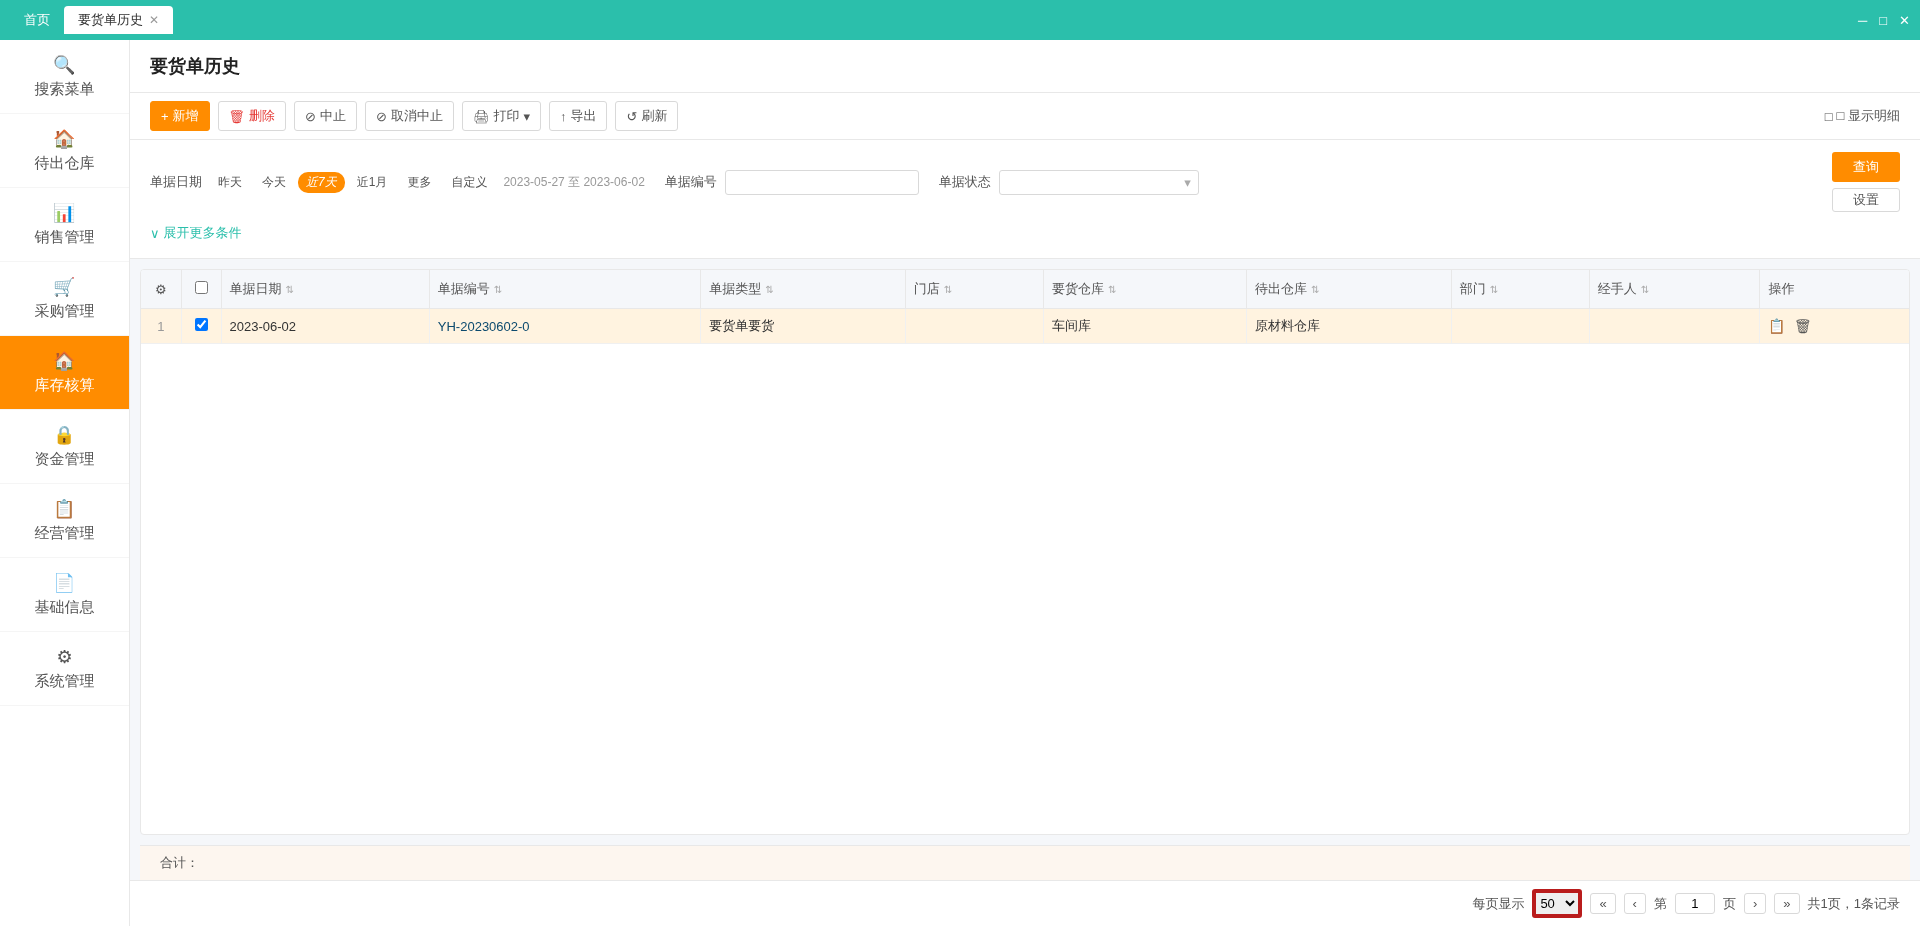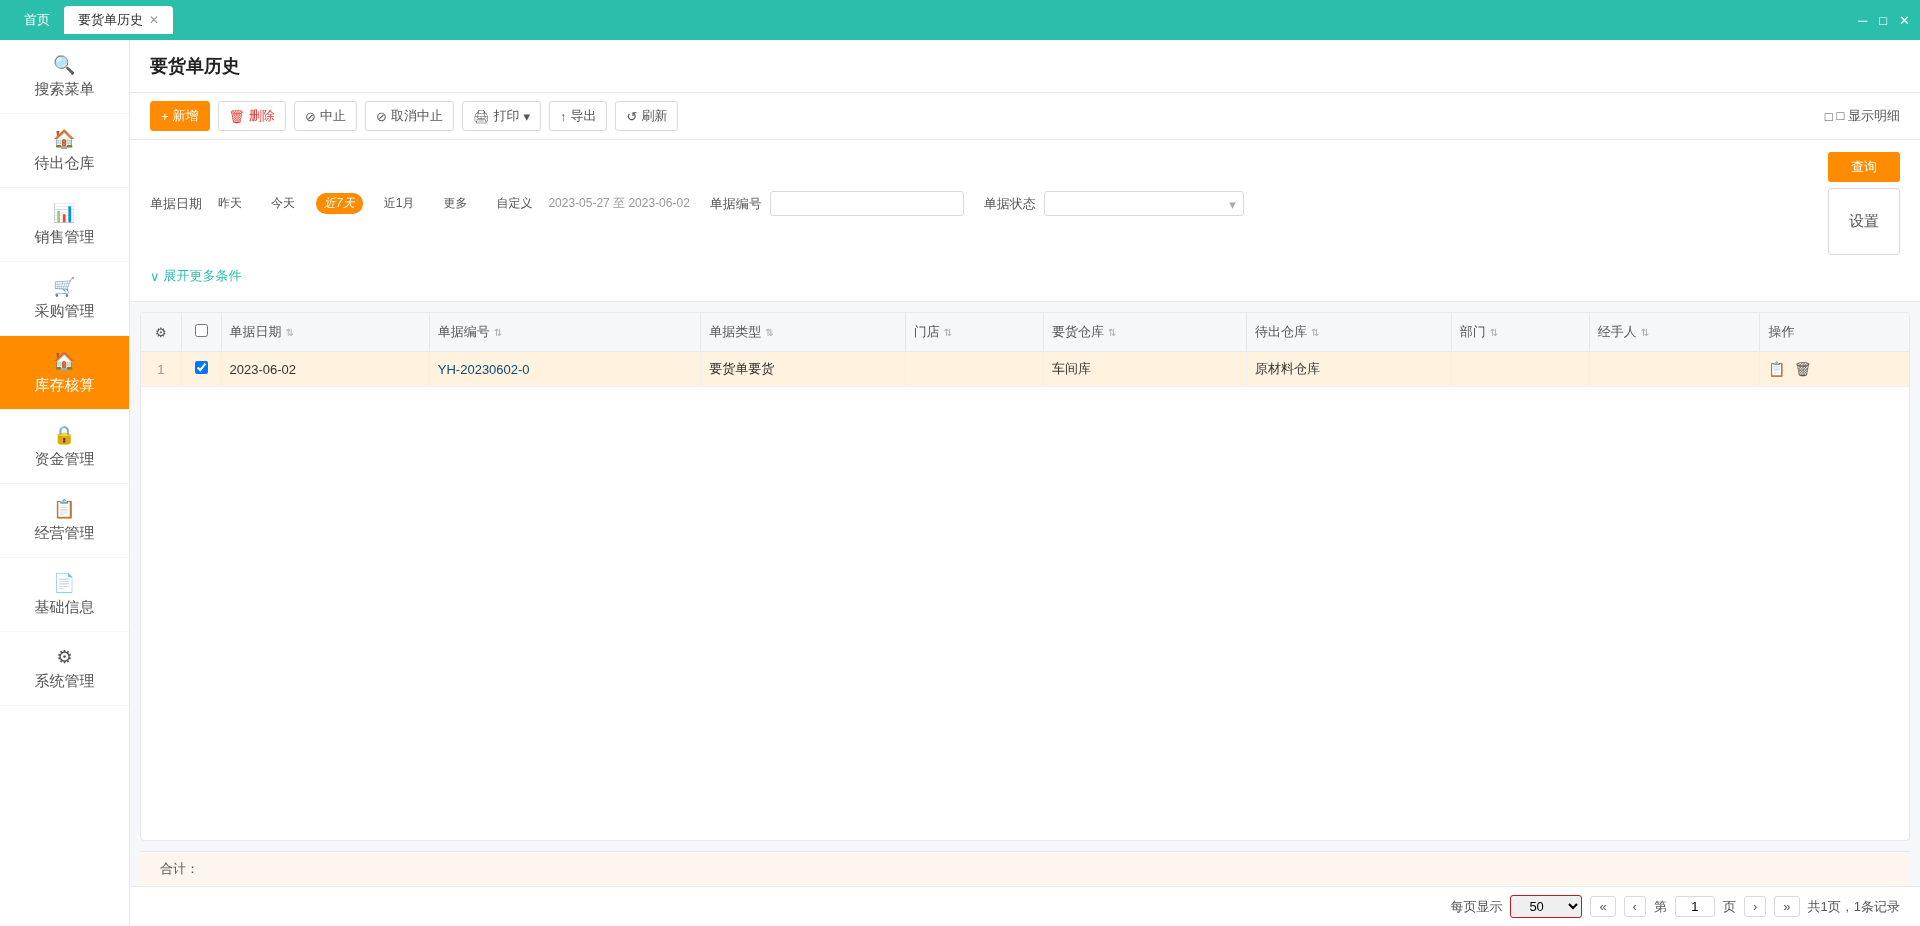"昨天" .date-shortcuts { gap: 13px -> 4px }
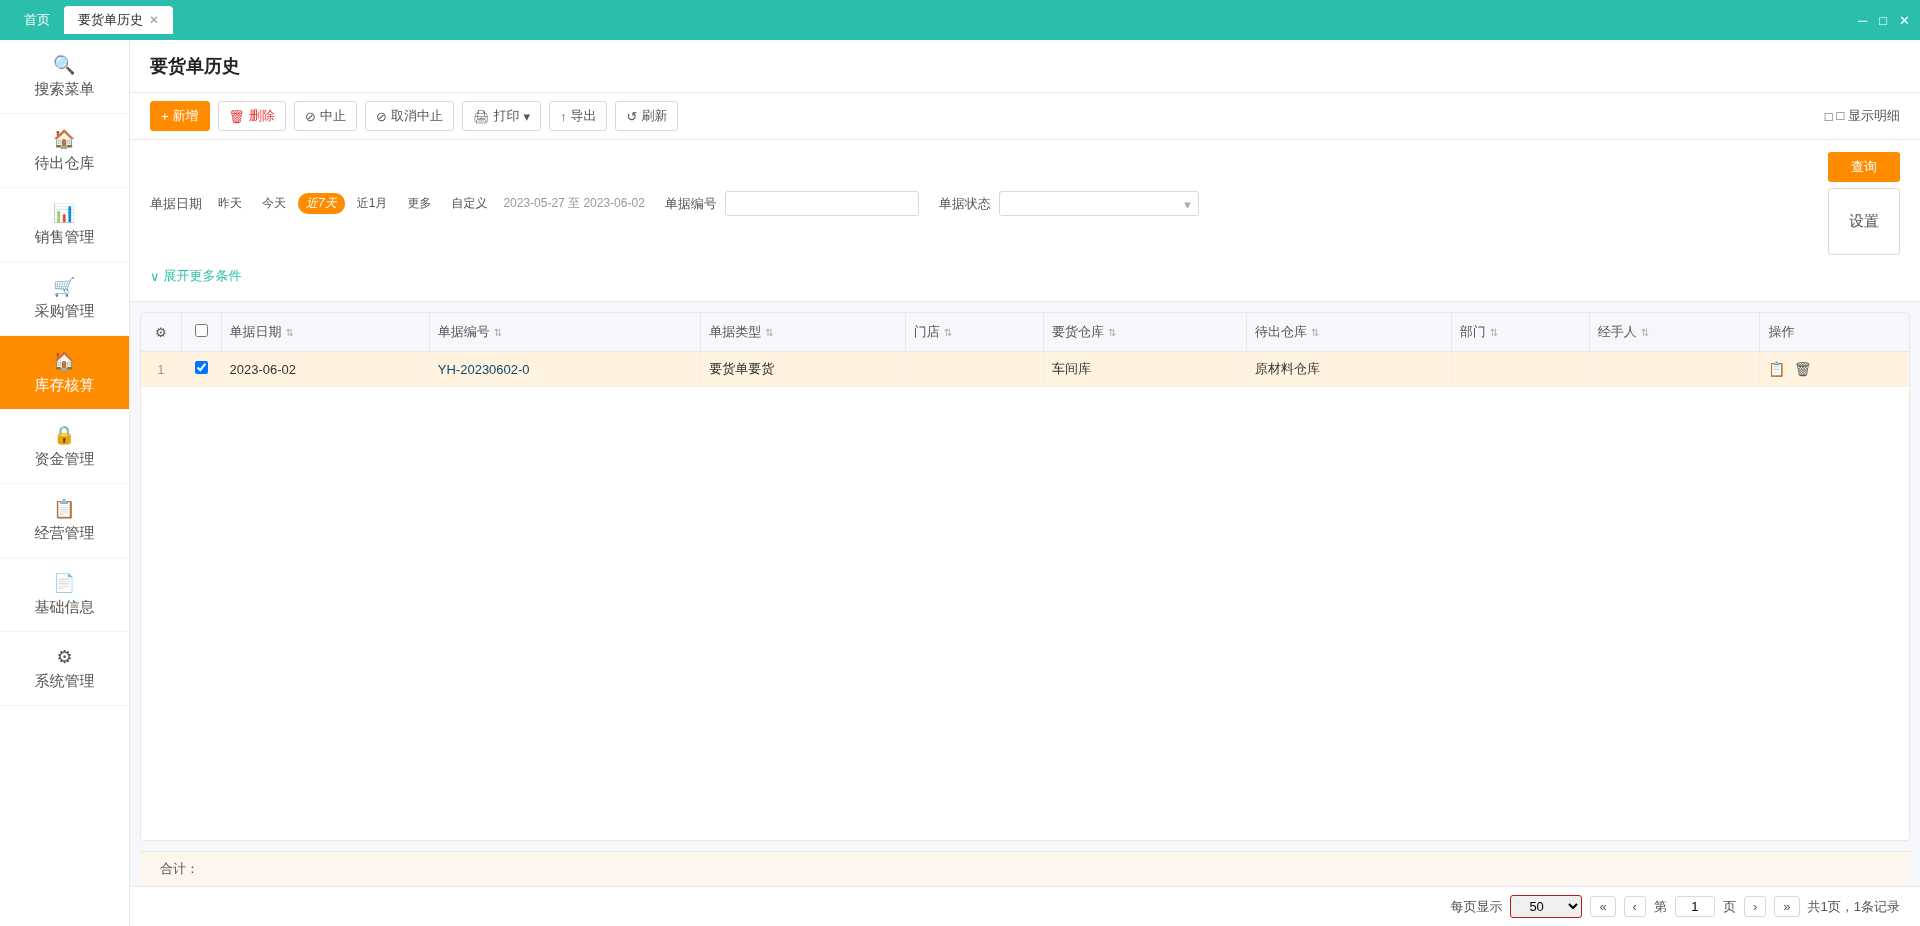"设置" .settings-btn { font-size: 15px -> 13px; padding: 23px 20px -> 2px 20px }
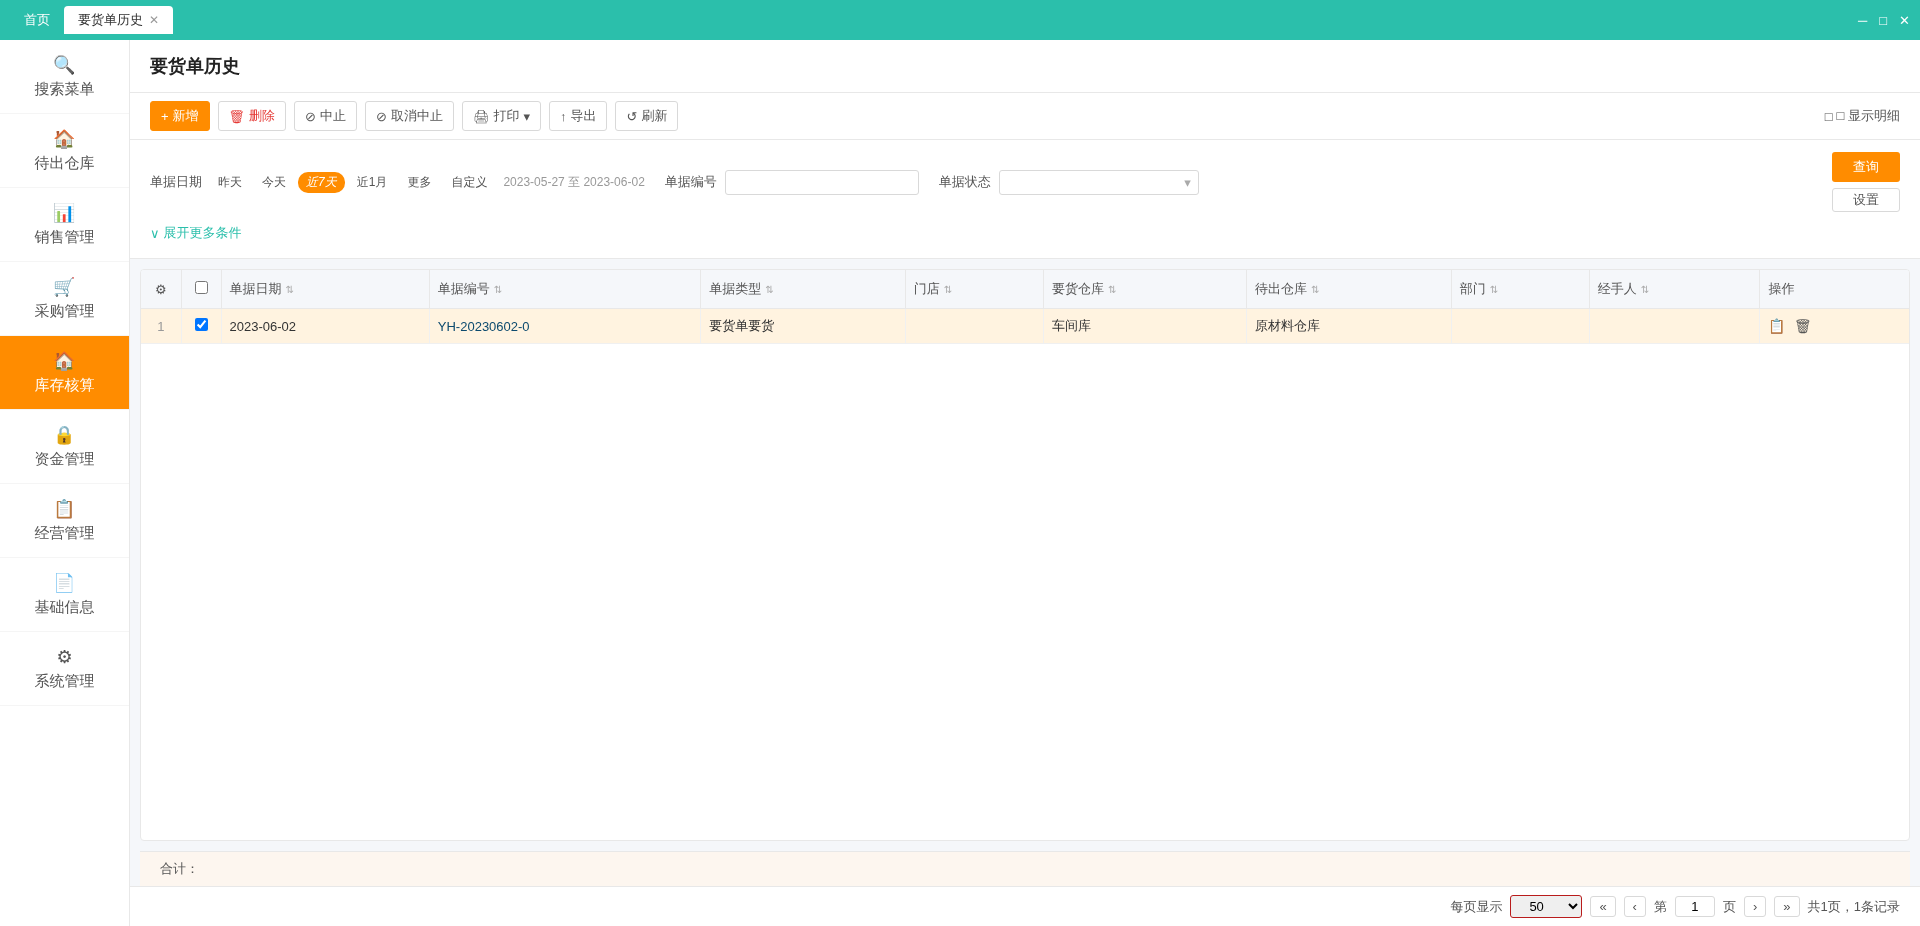"50" .pagination select { border: 1px solid #b91c1c -> 4px solid #b91c1c; padding: 2px 14px -> 2px 0 }
